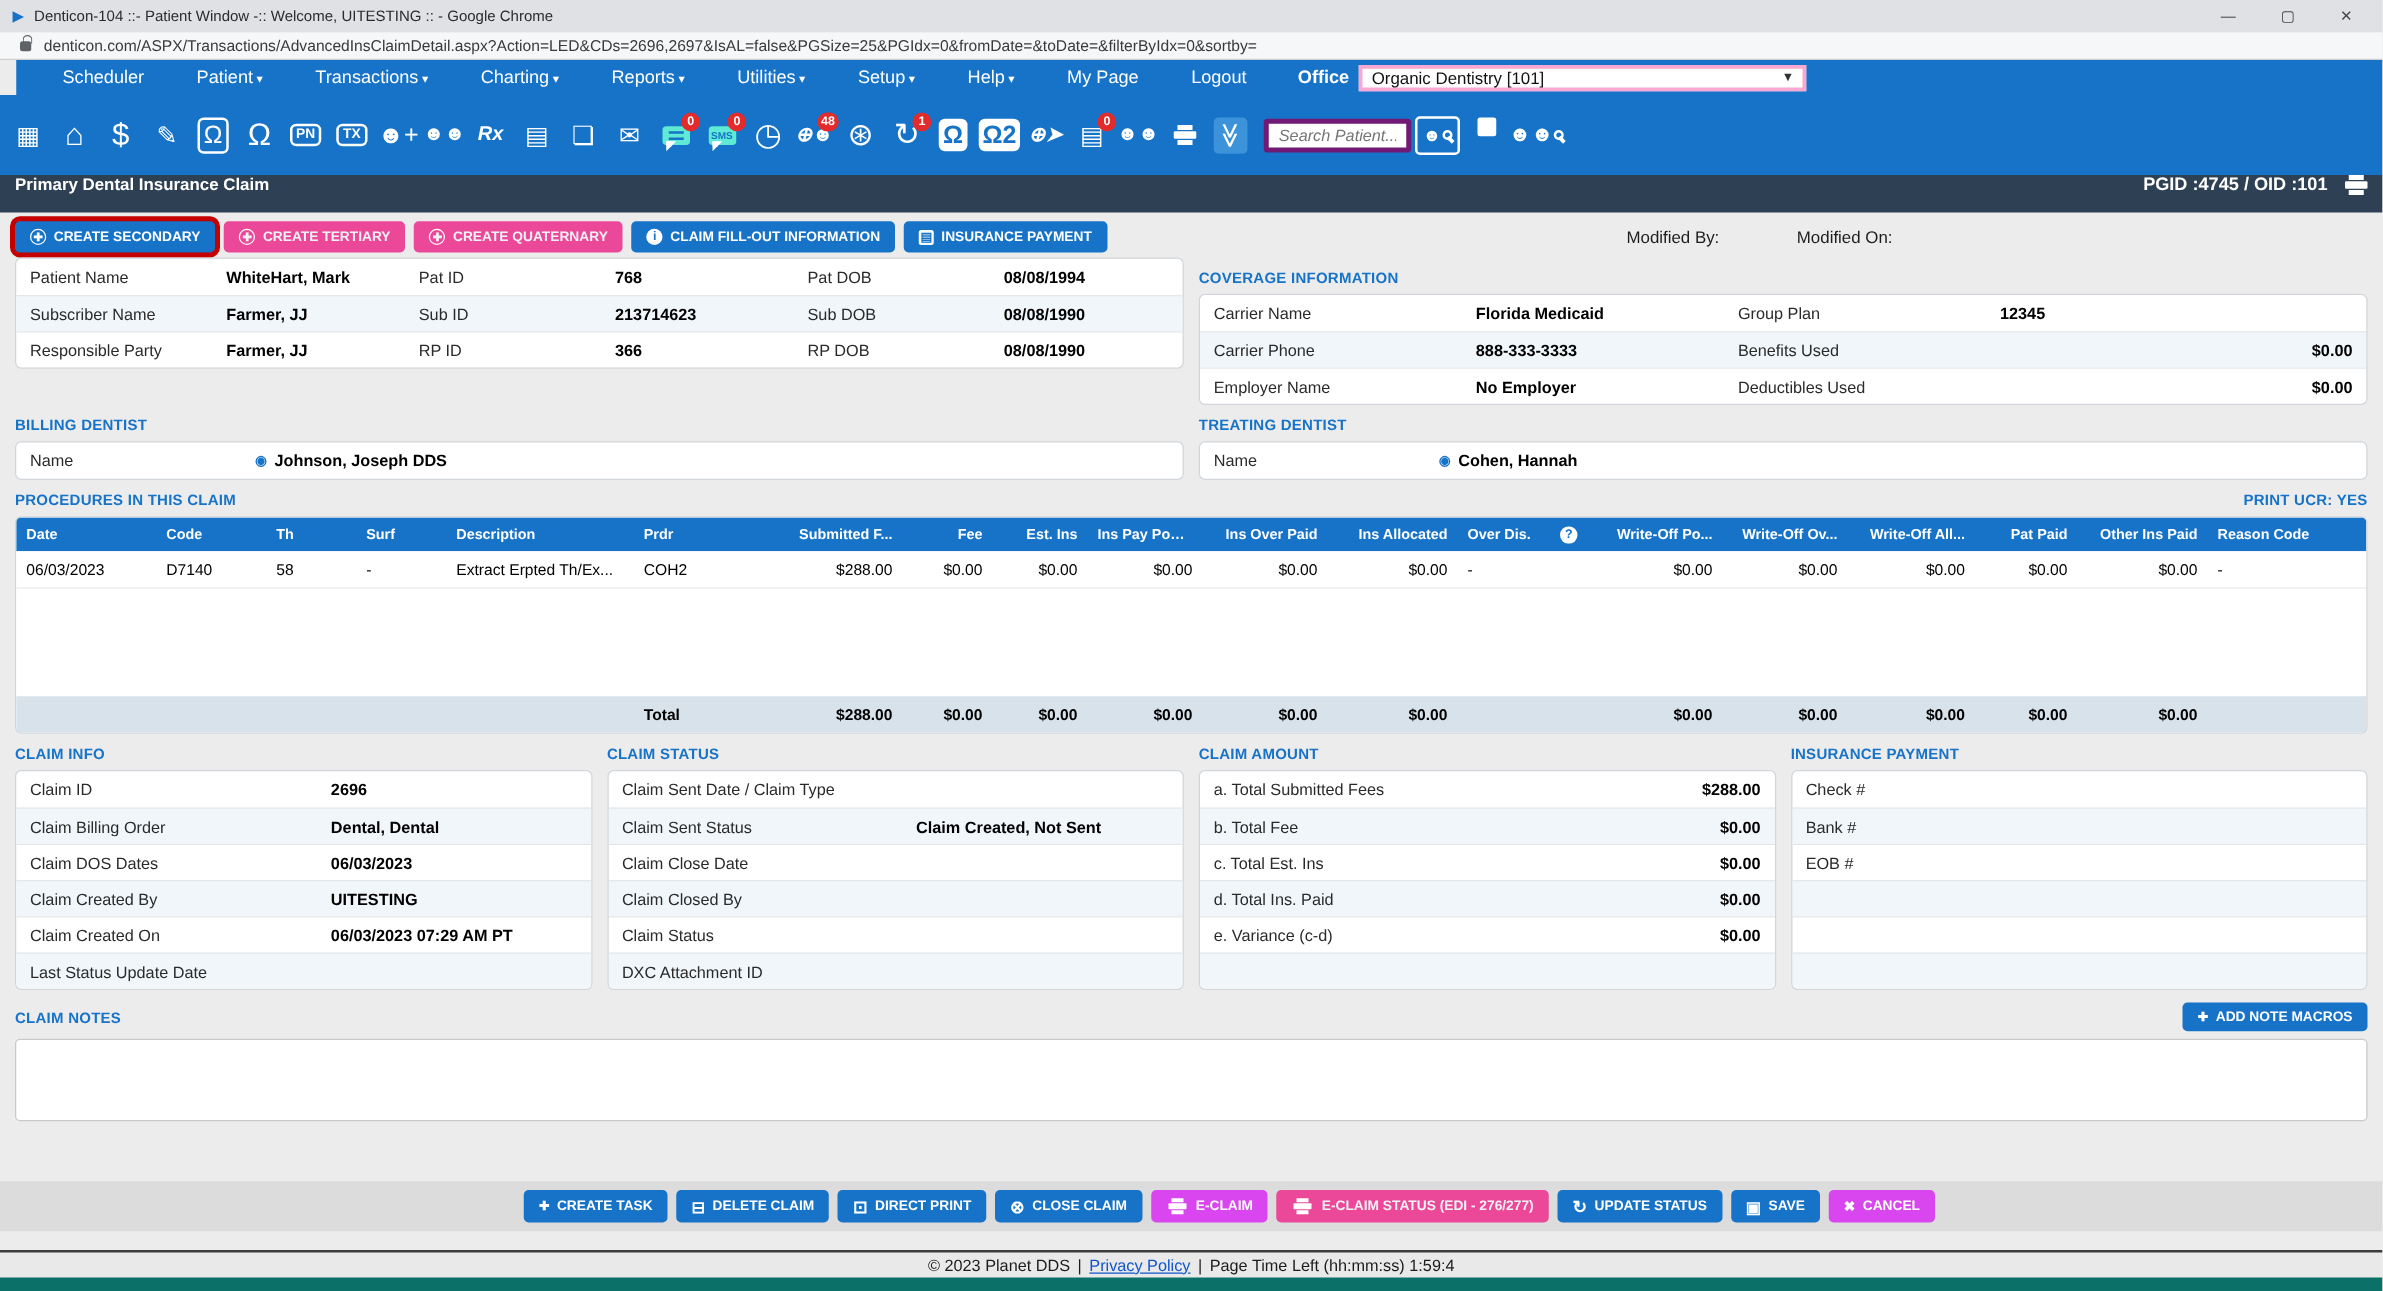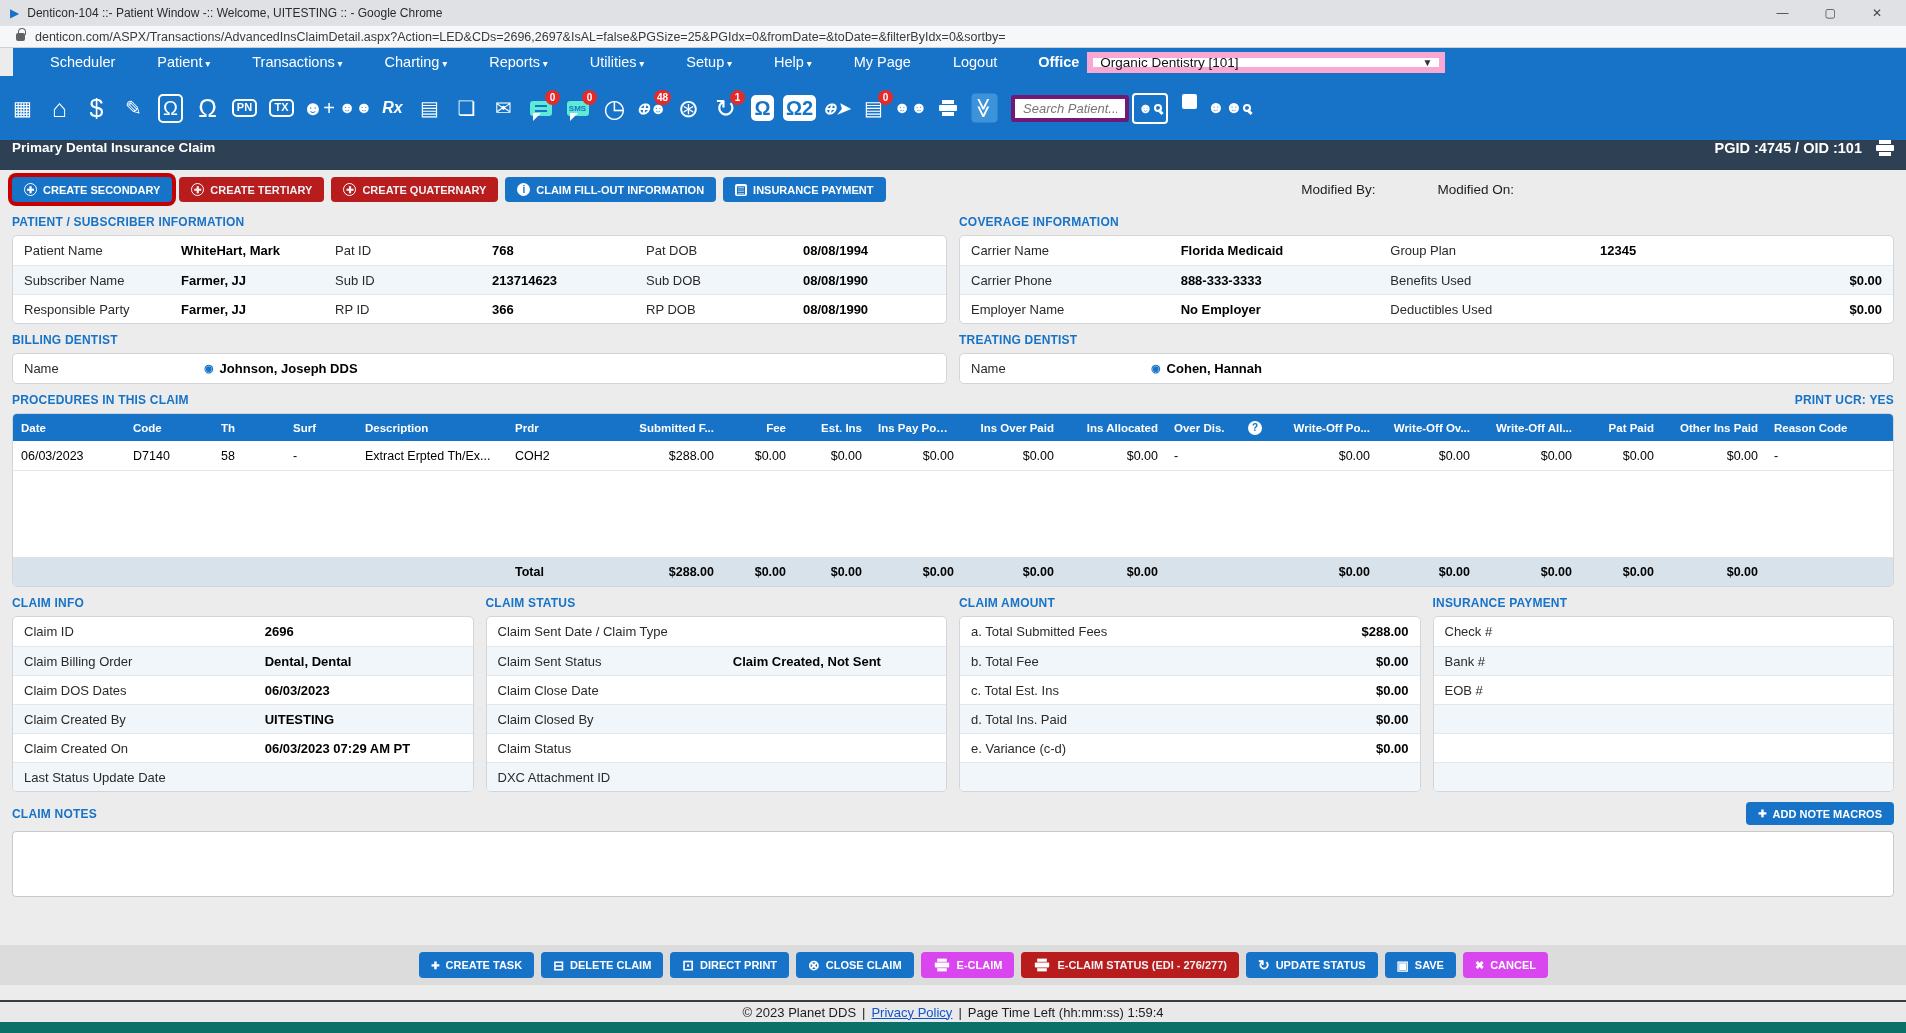"Organic Dentistry [101]" .office-select { border: 6px solid #f9a8d4 -> 3px solid #f9a8d4 }
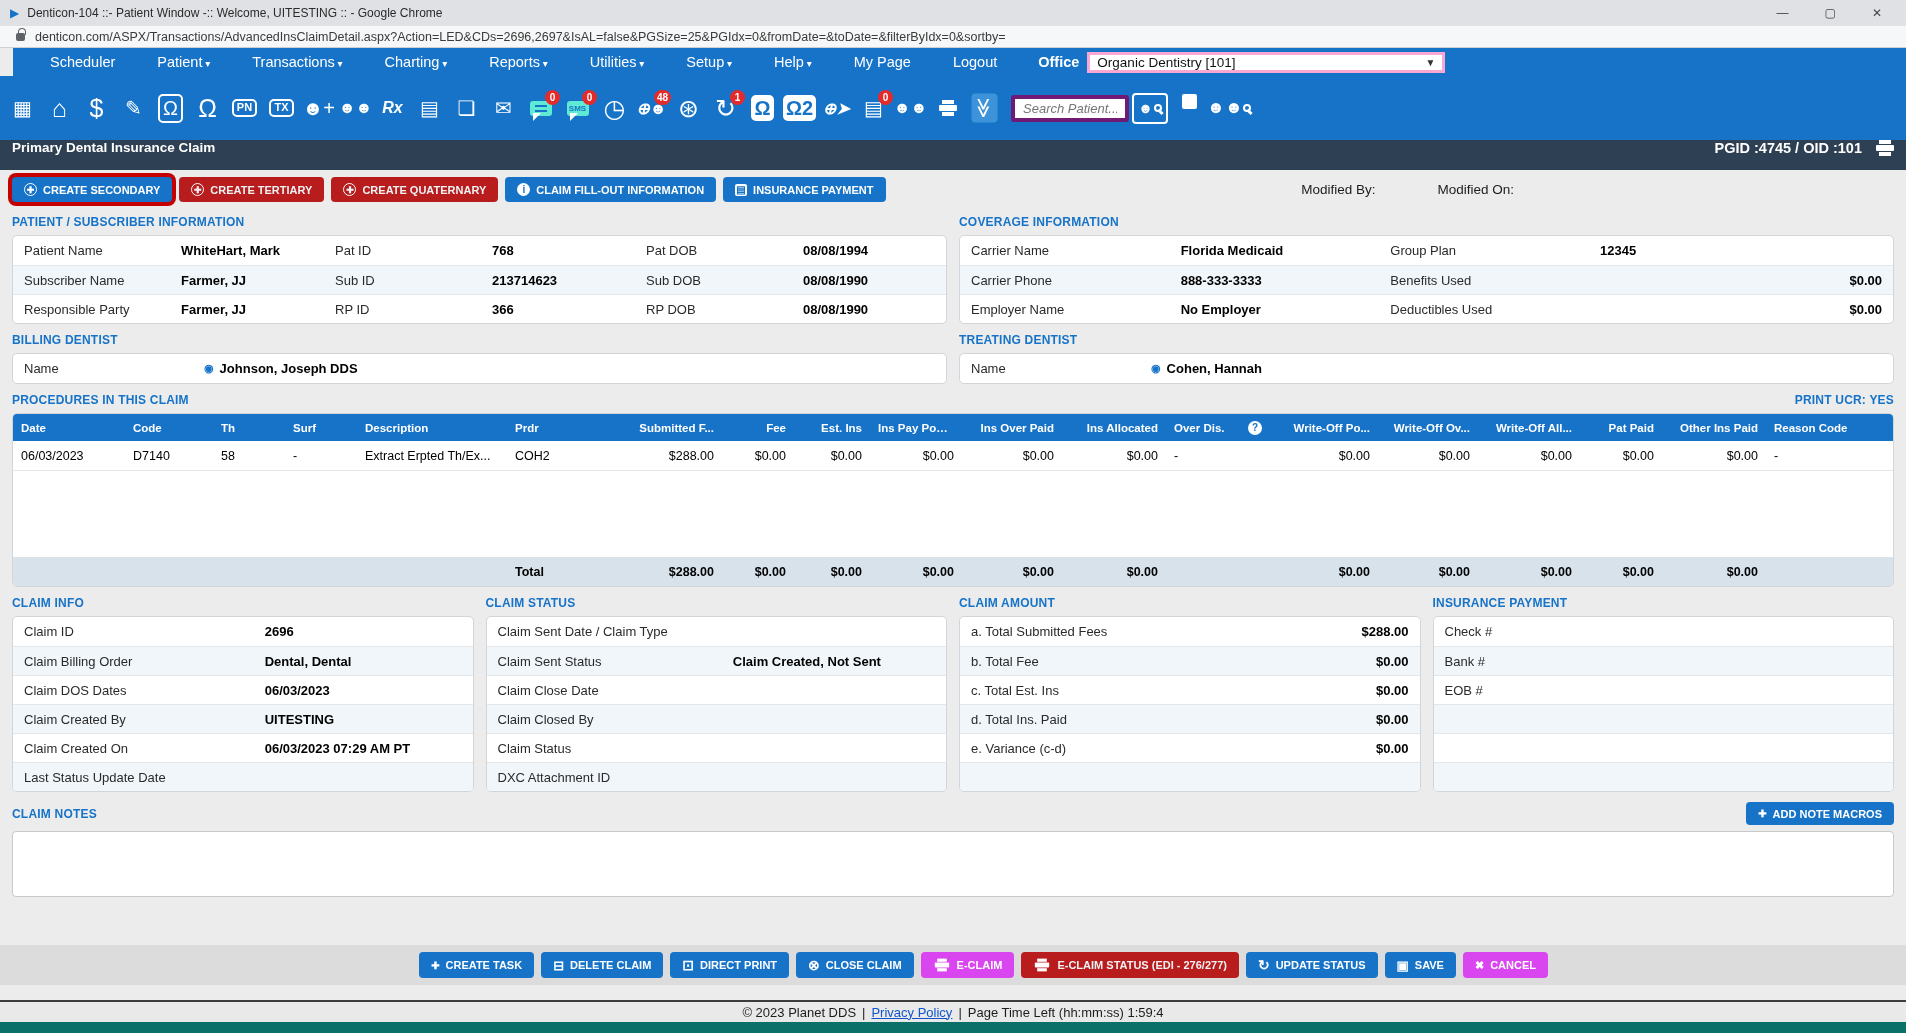"CREATE TERTIARY" .btn.disabled { background: #b91c1c -> #ec4899 }
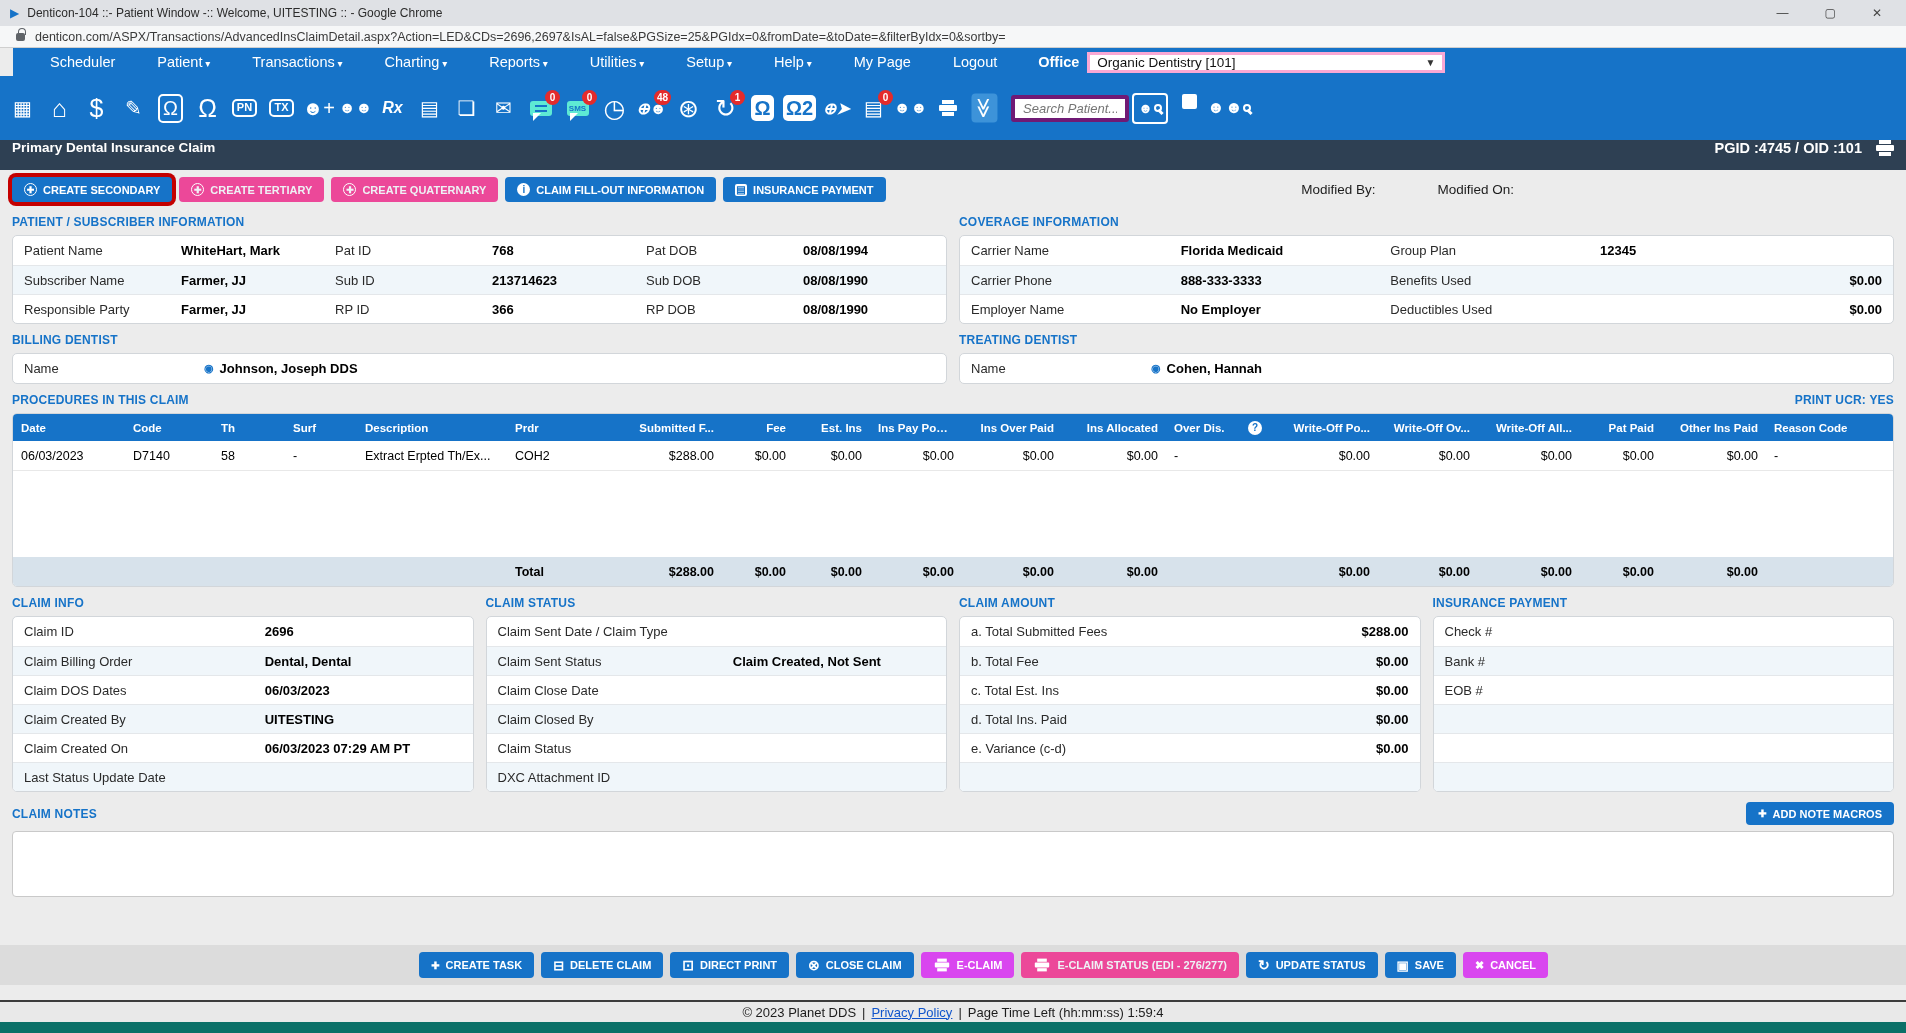"PATIENT / SUBSCRIBER INFORMATION" div.sec-head { html: <div>PATIENT / SUBSCRIBER INFORMATION</div> -> none }
